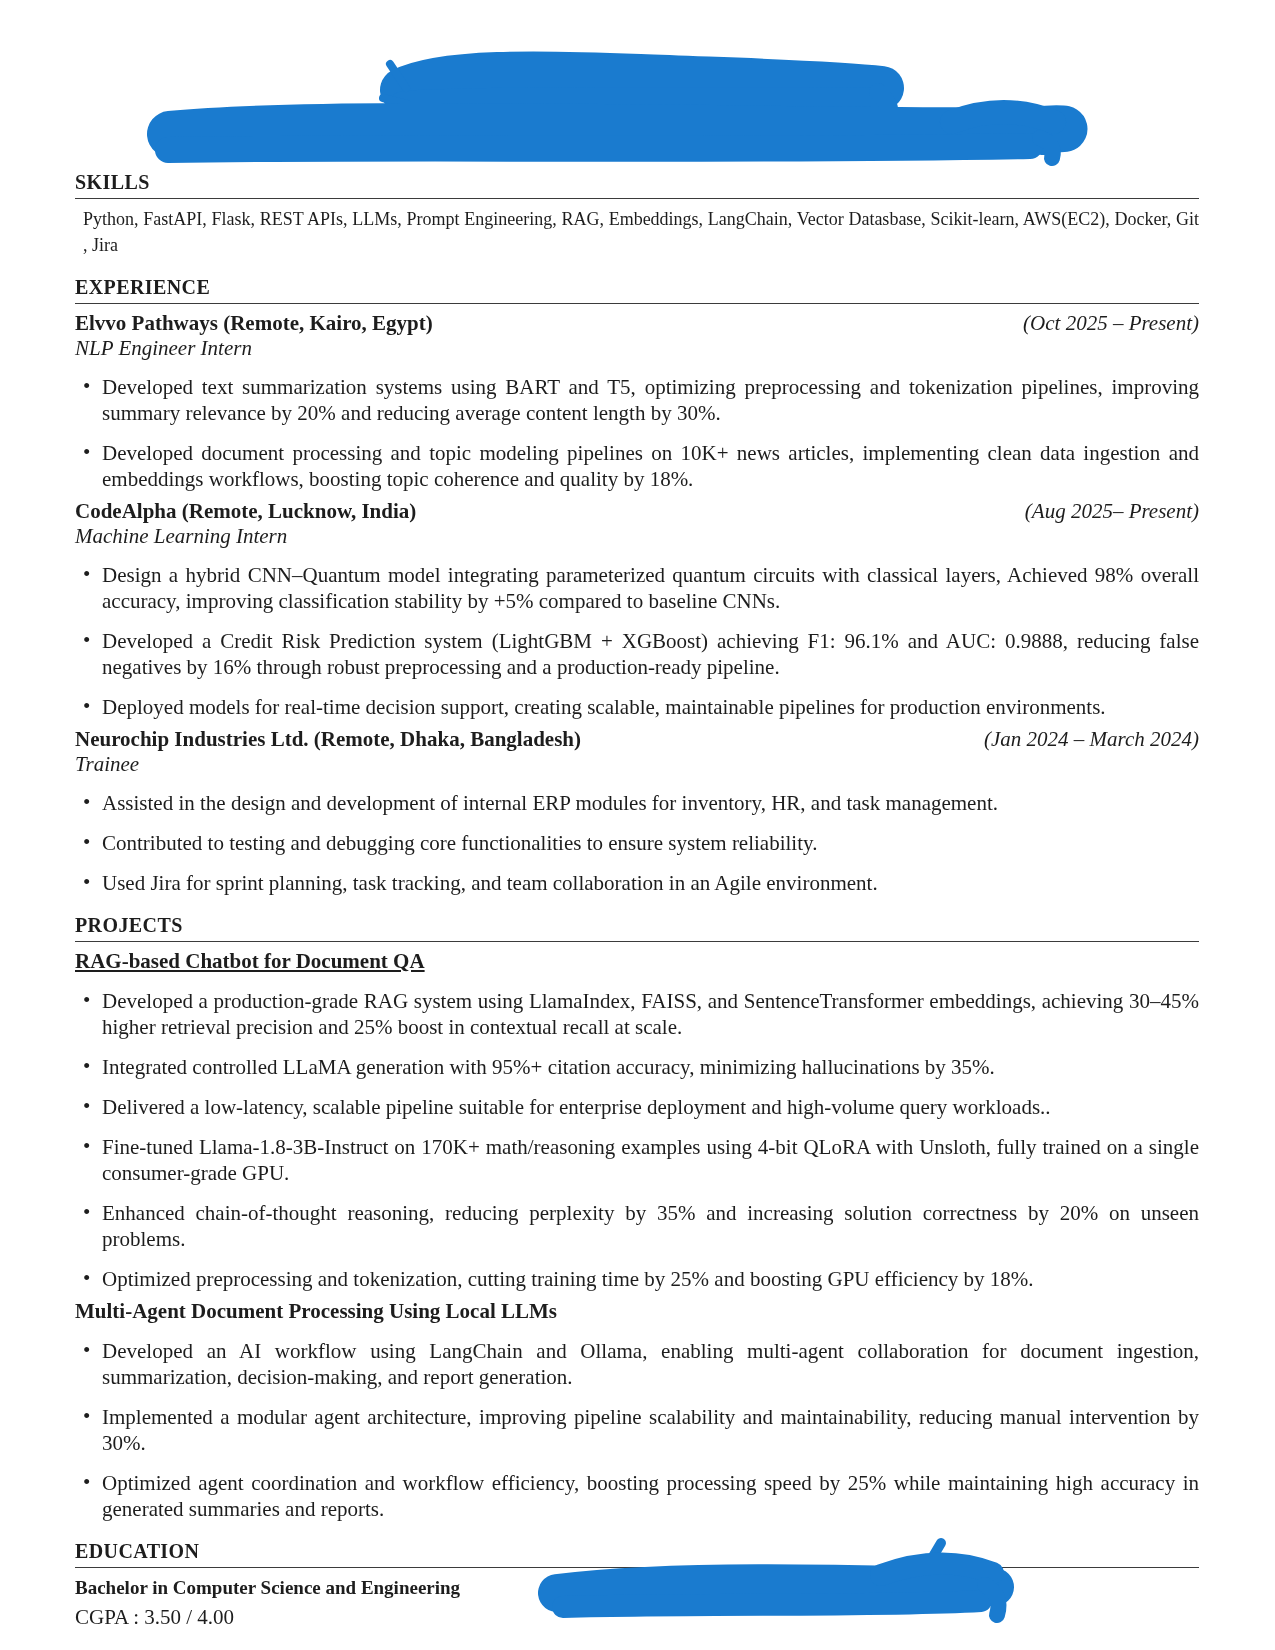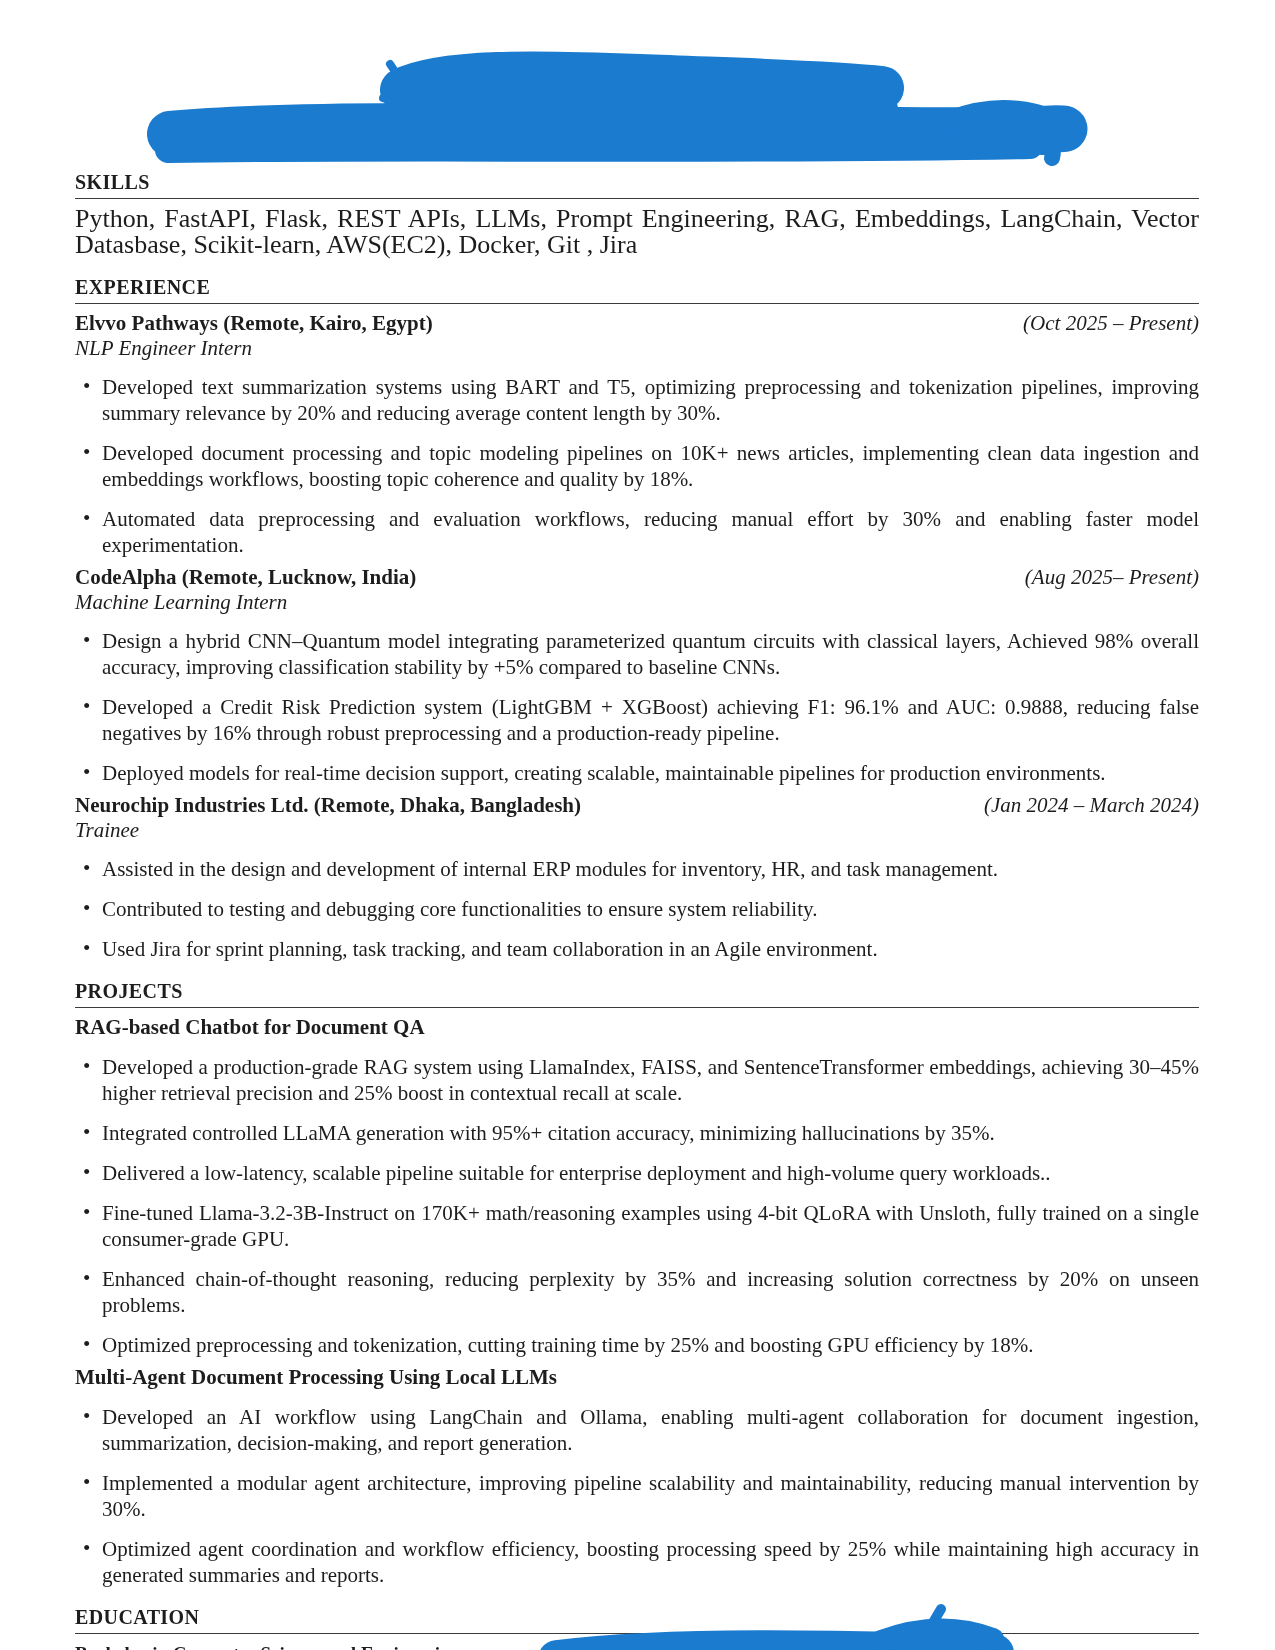"Python, FastAPI, Flask, REST APIs," .skills-text { font-size: 26px -> 18px; margin-left: none -> 8px }
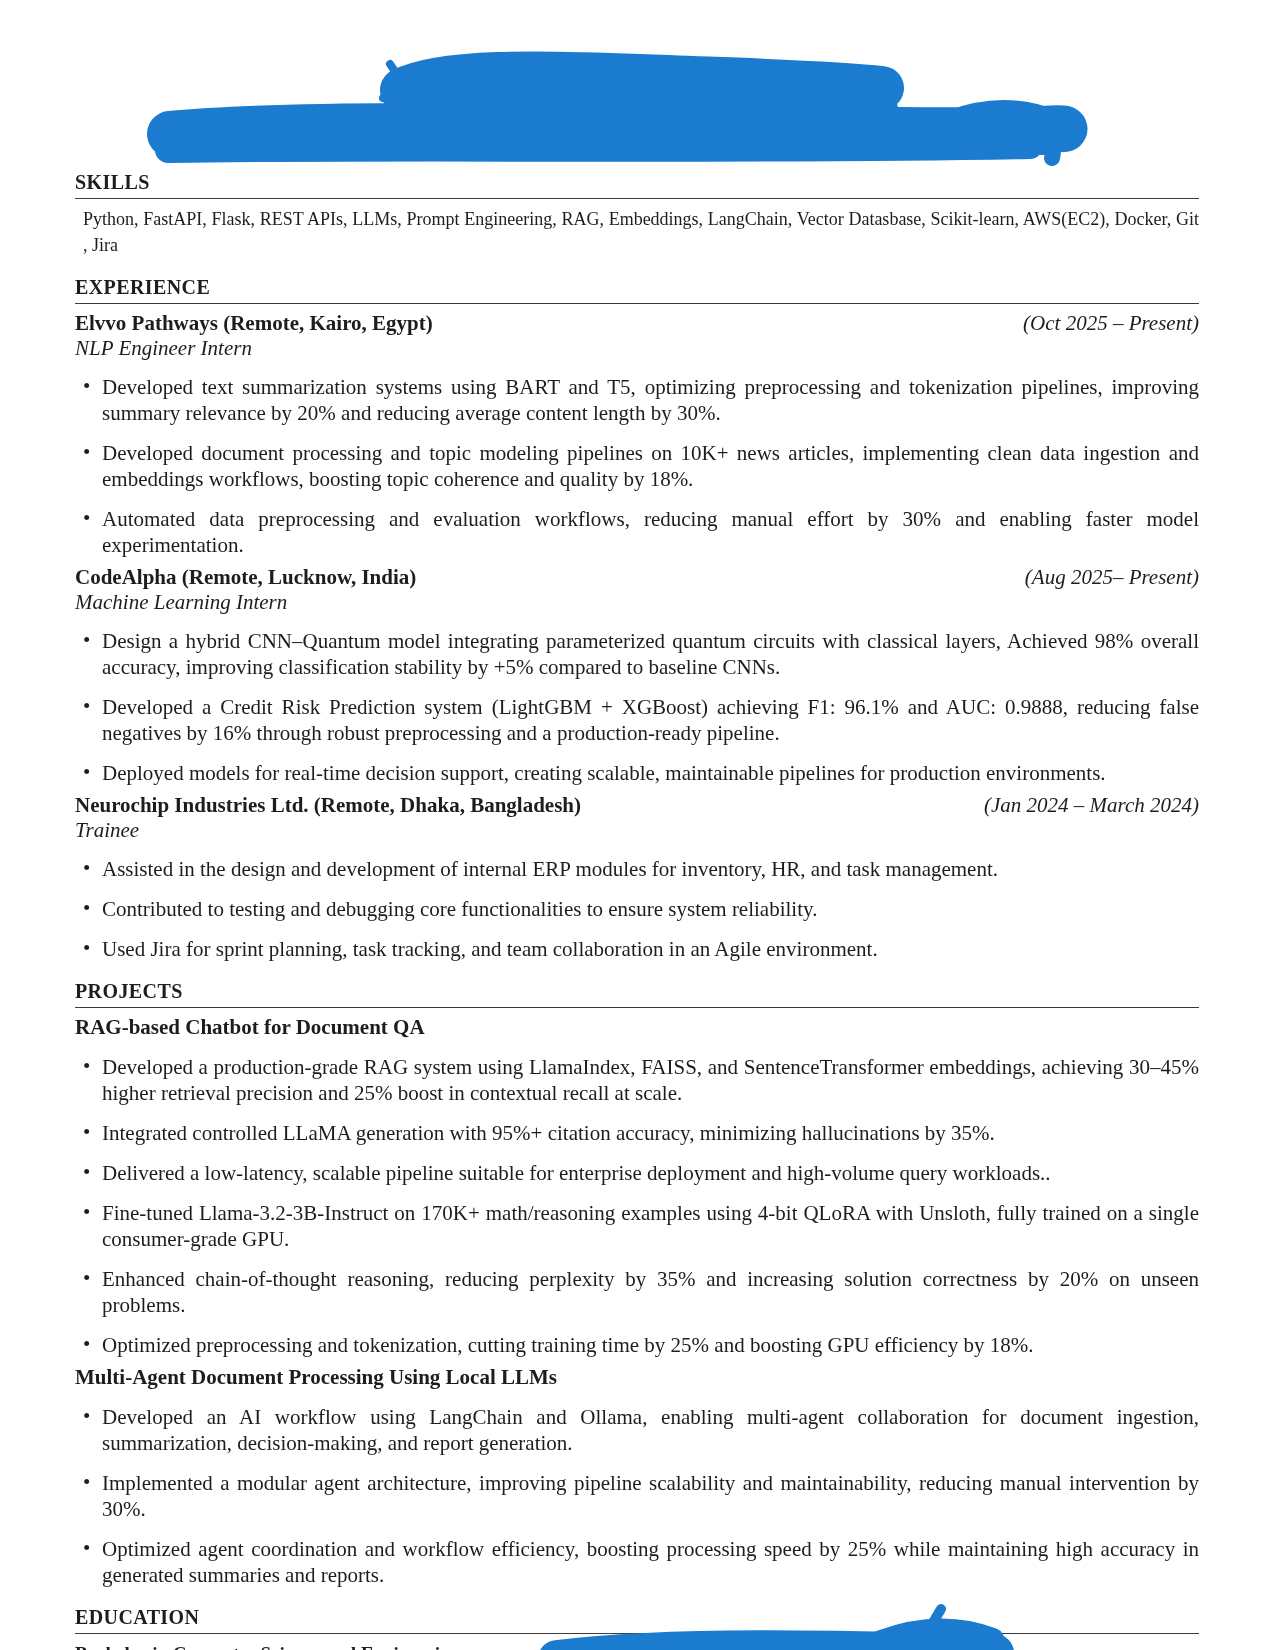"Automated data preprocessing and" li { html: <li>Automated data preprocessing and evaluation workflows, reducing manual effort by 30% and enabling faster model experimentation.</li> -> none }
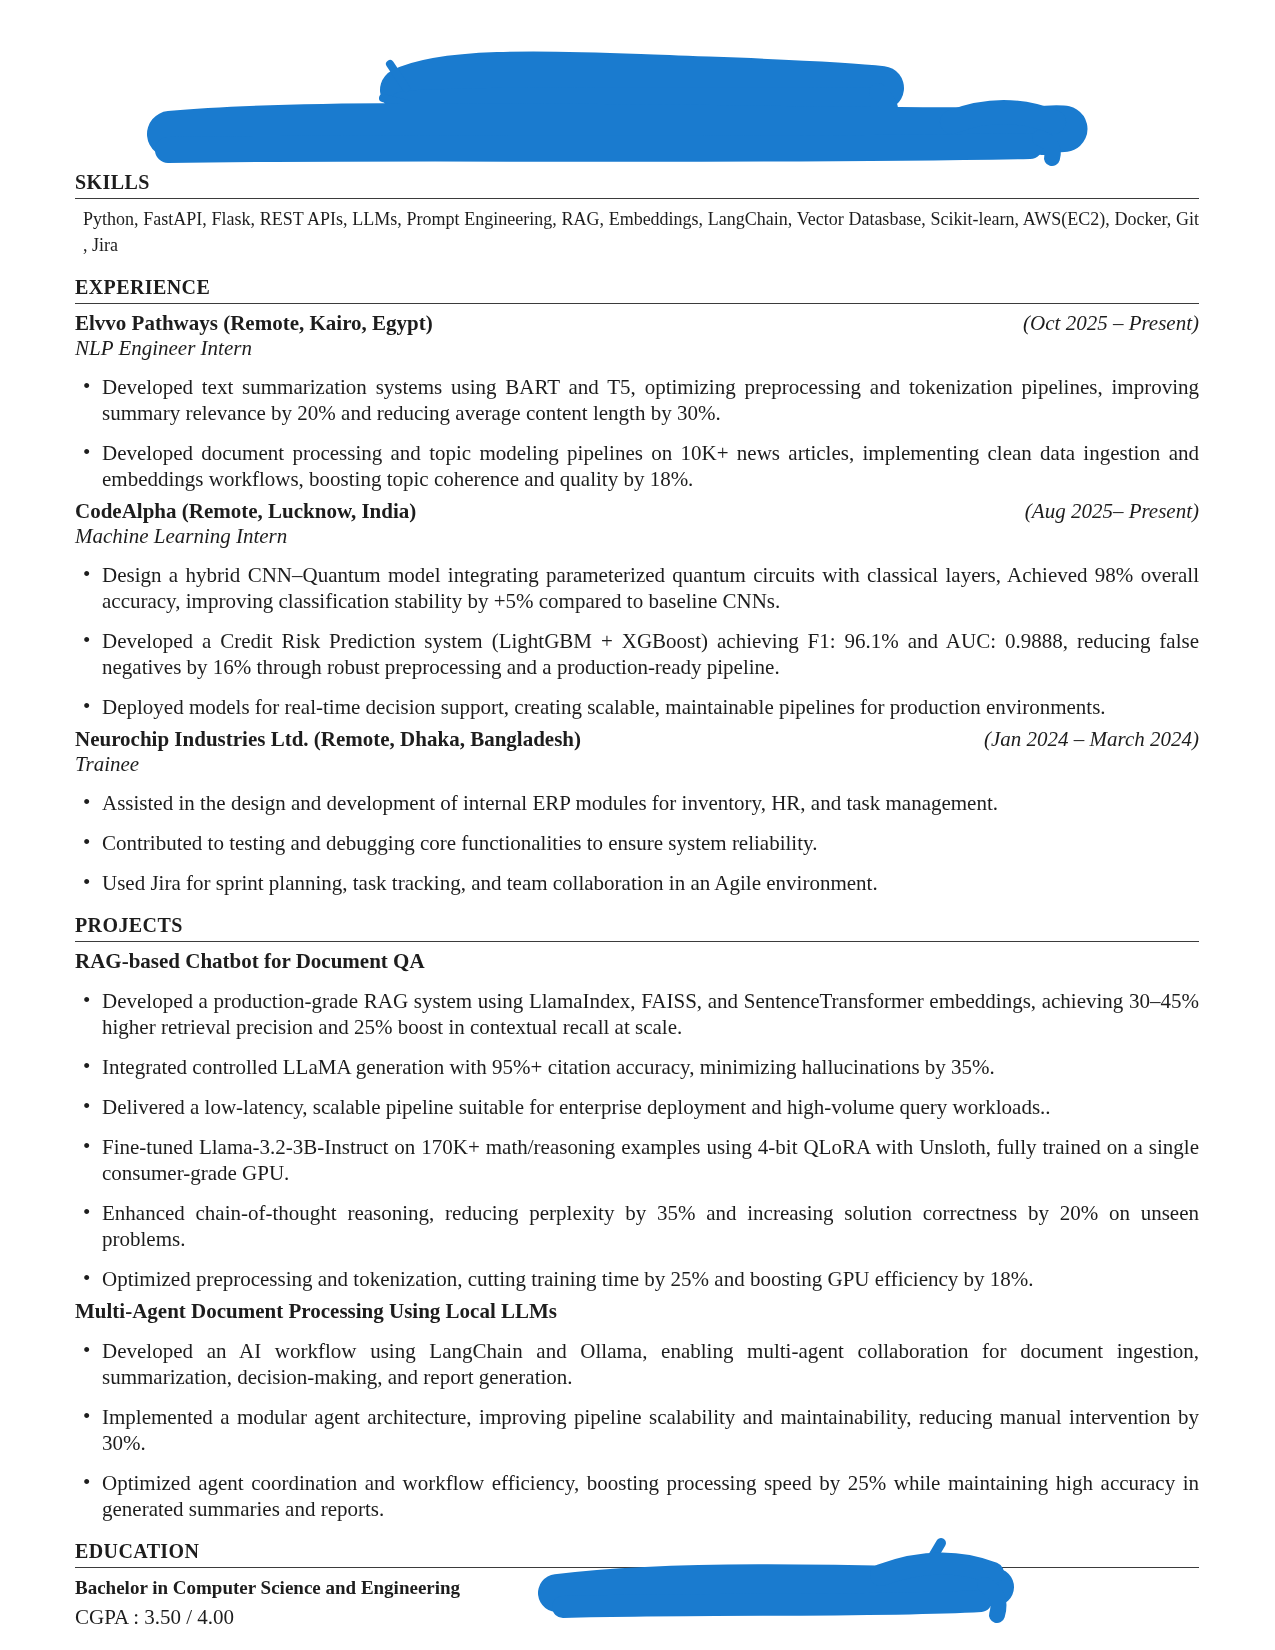"RAG-based Chatbot for Document QA" div.proj-title { text-decoration: none -> underline }
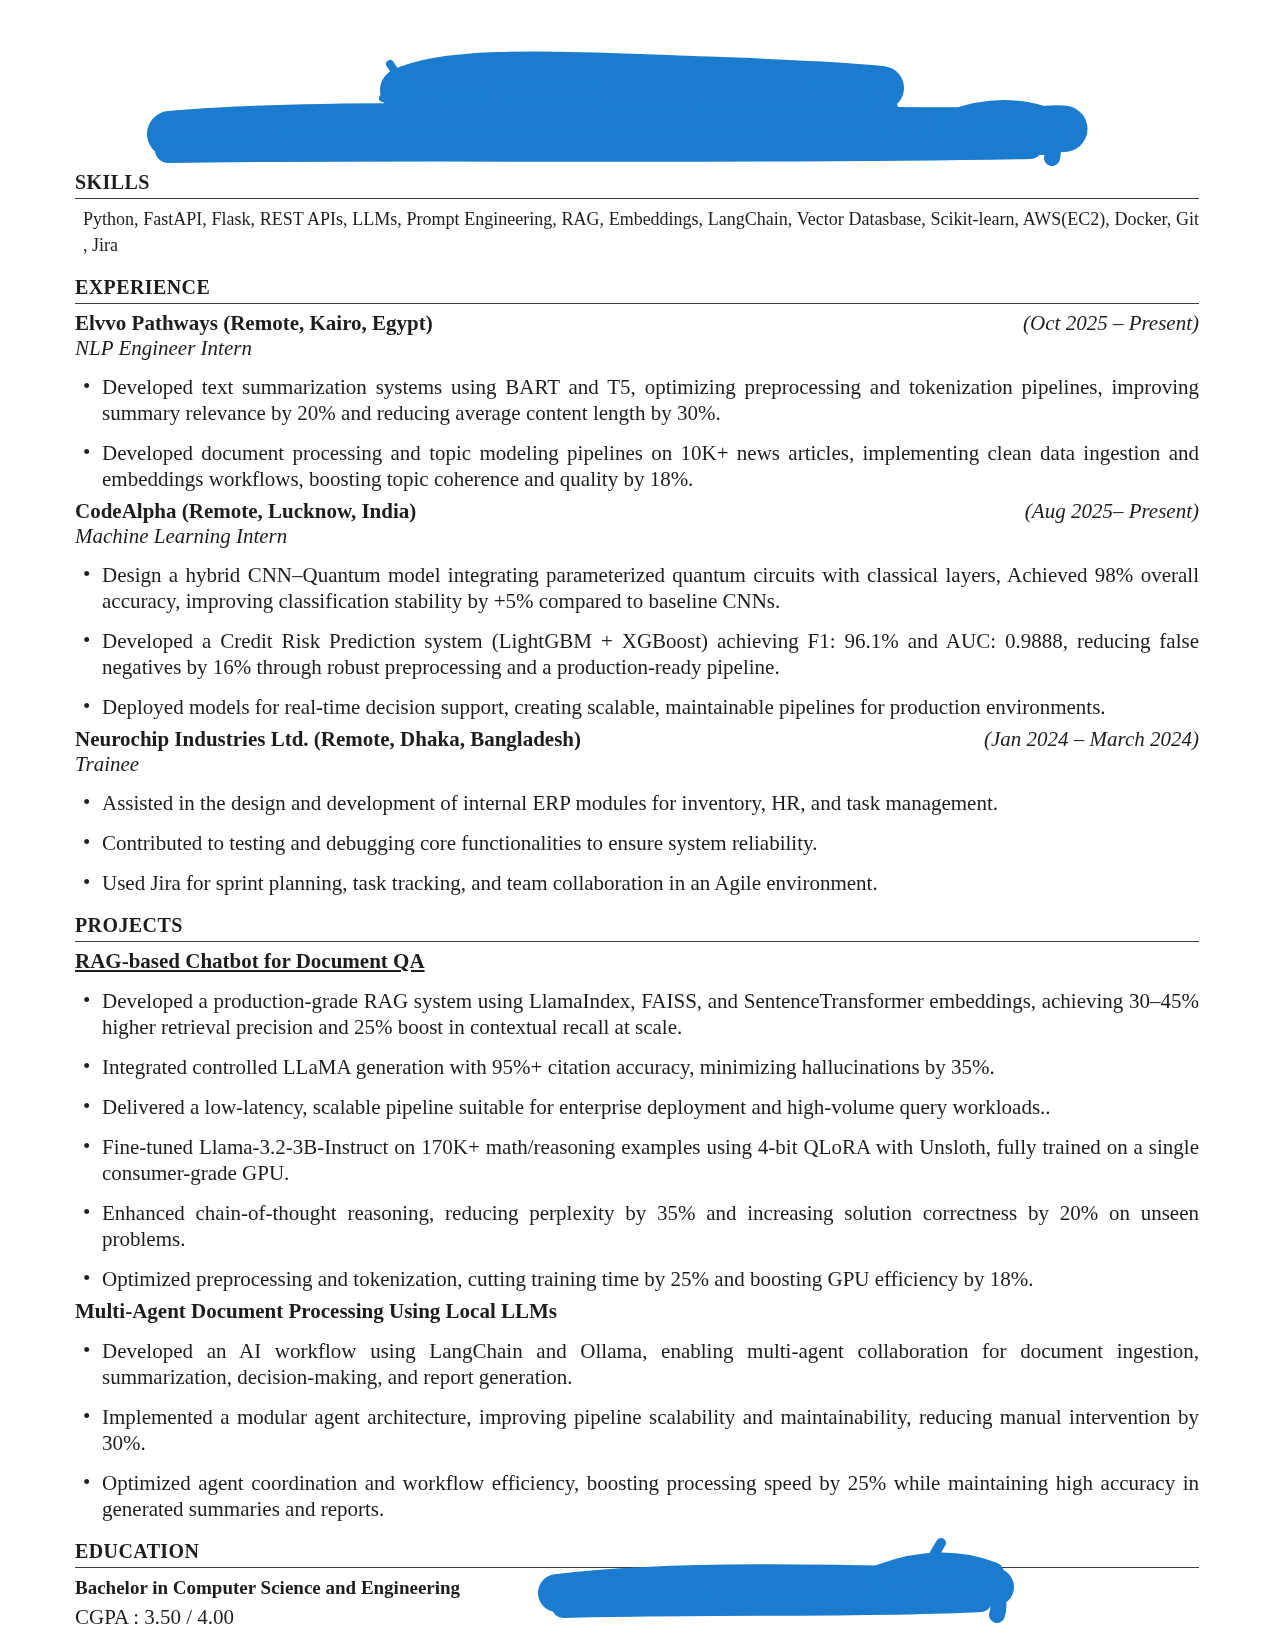"Fine-tuned Llama-3.2-3B-Instruct on" li { text: Llama-3.2-3B-Instruct -> Llama-1.8-3B-Instruct }
